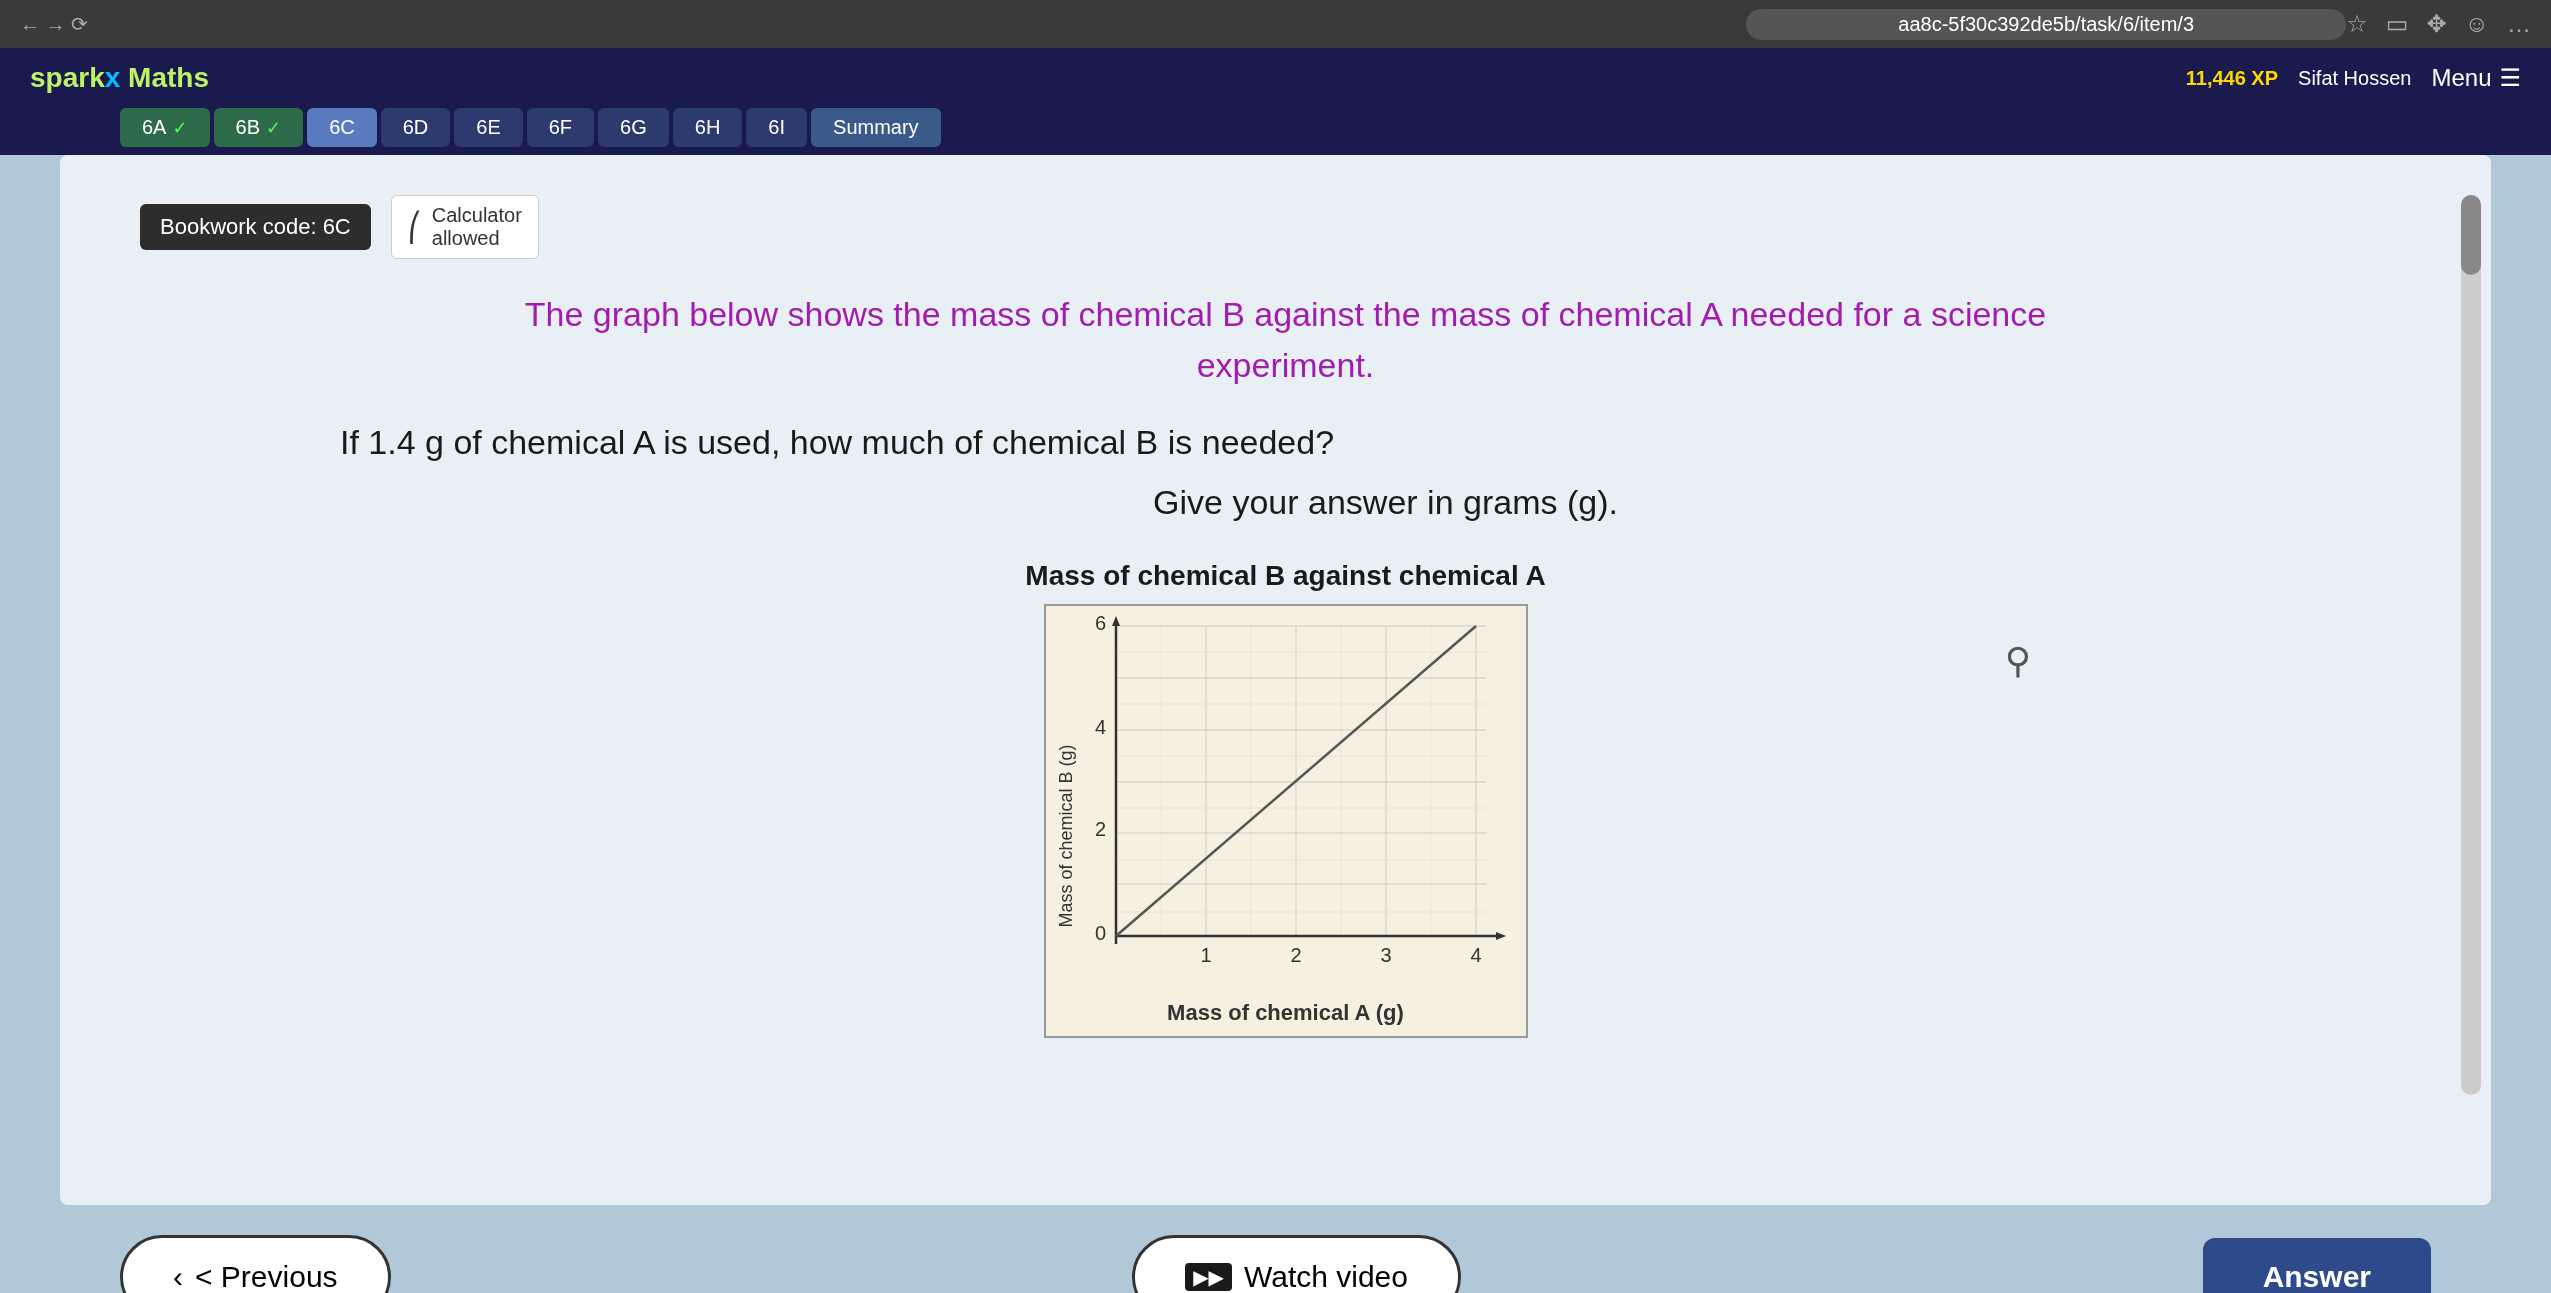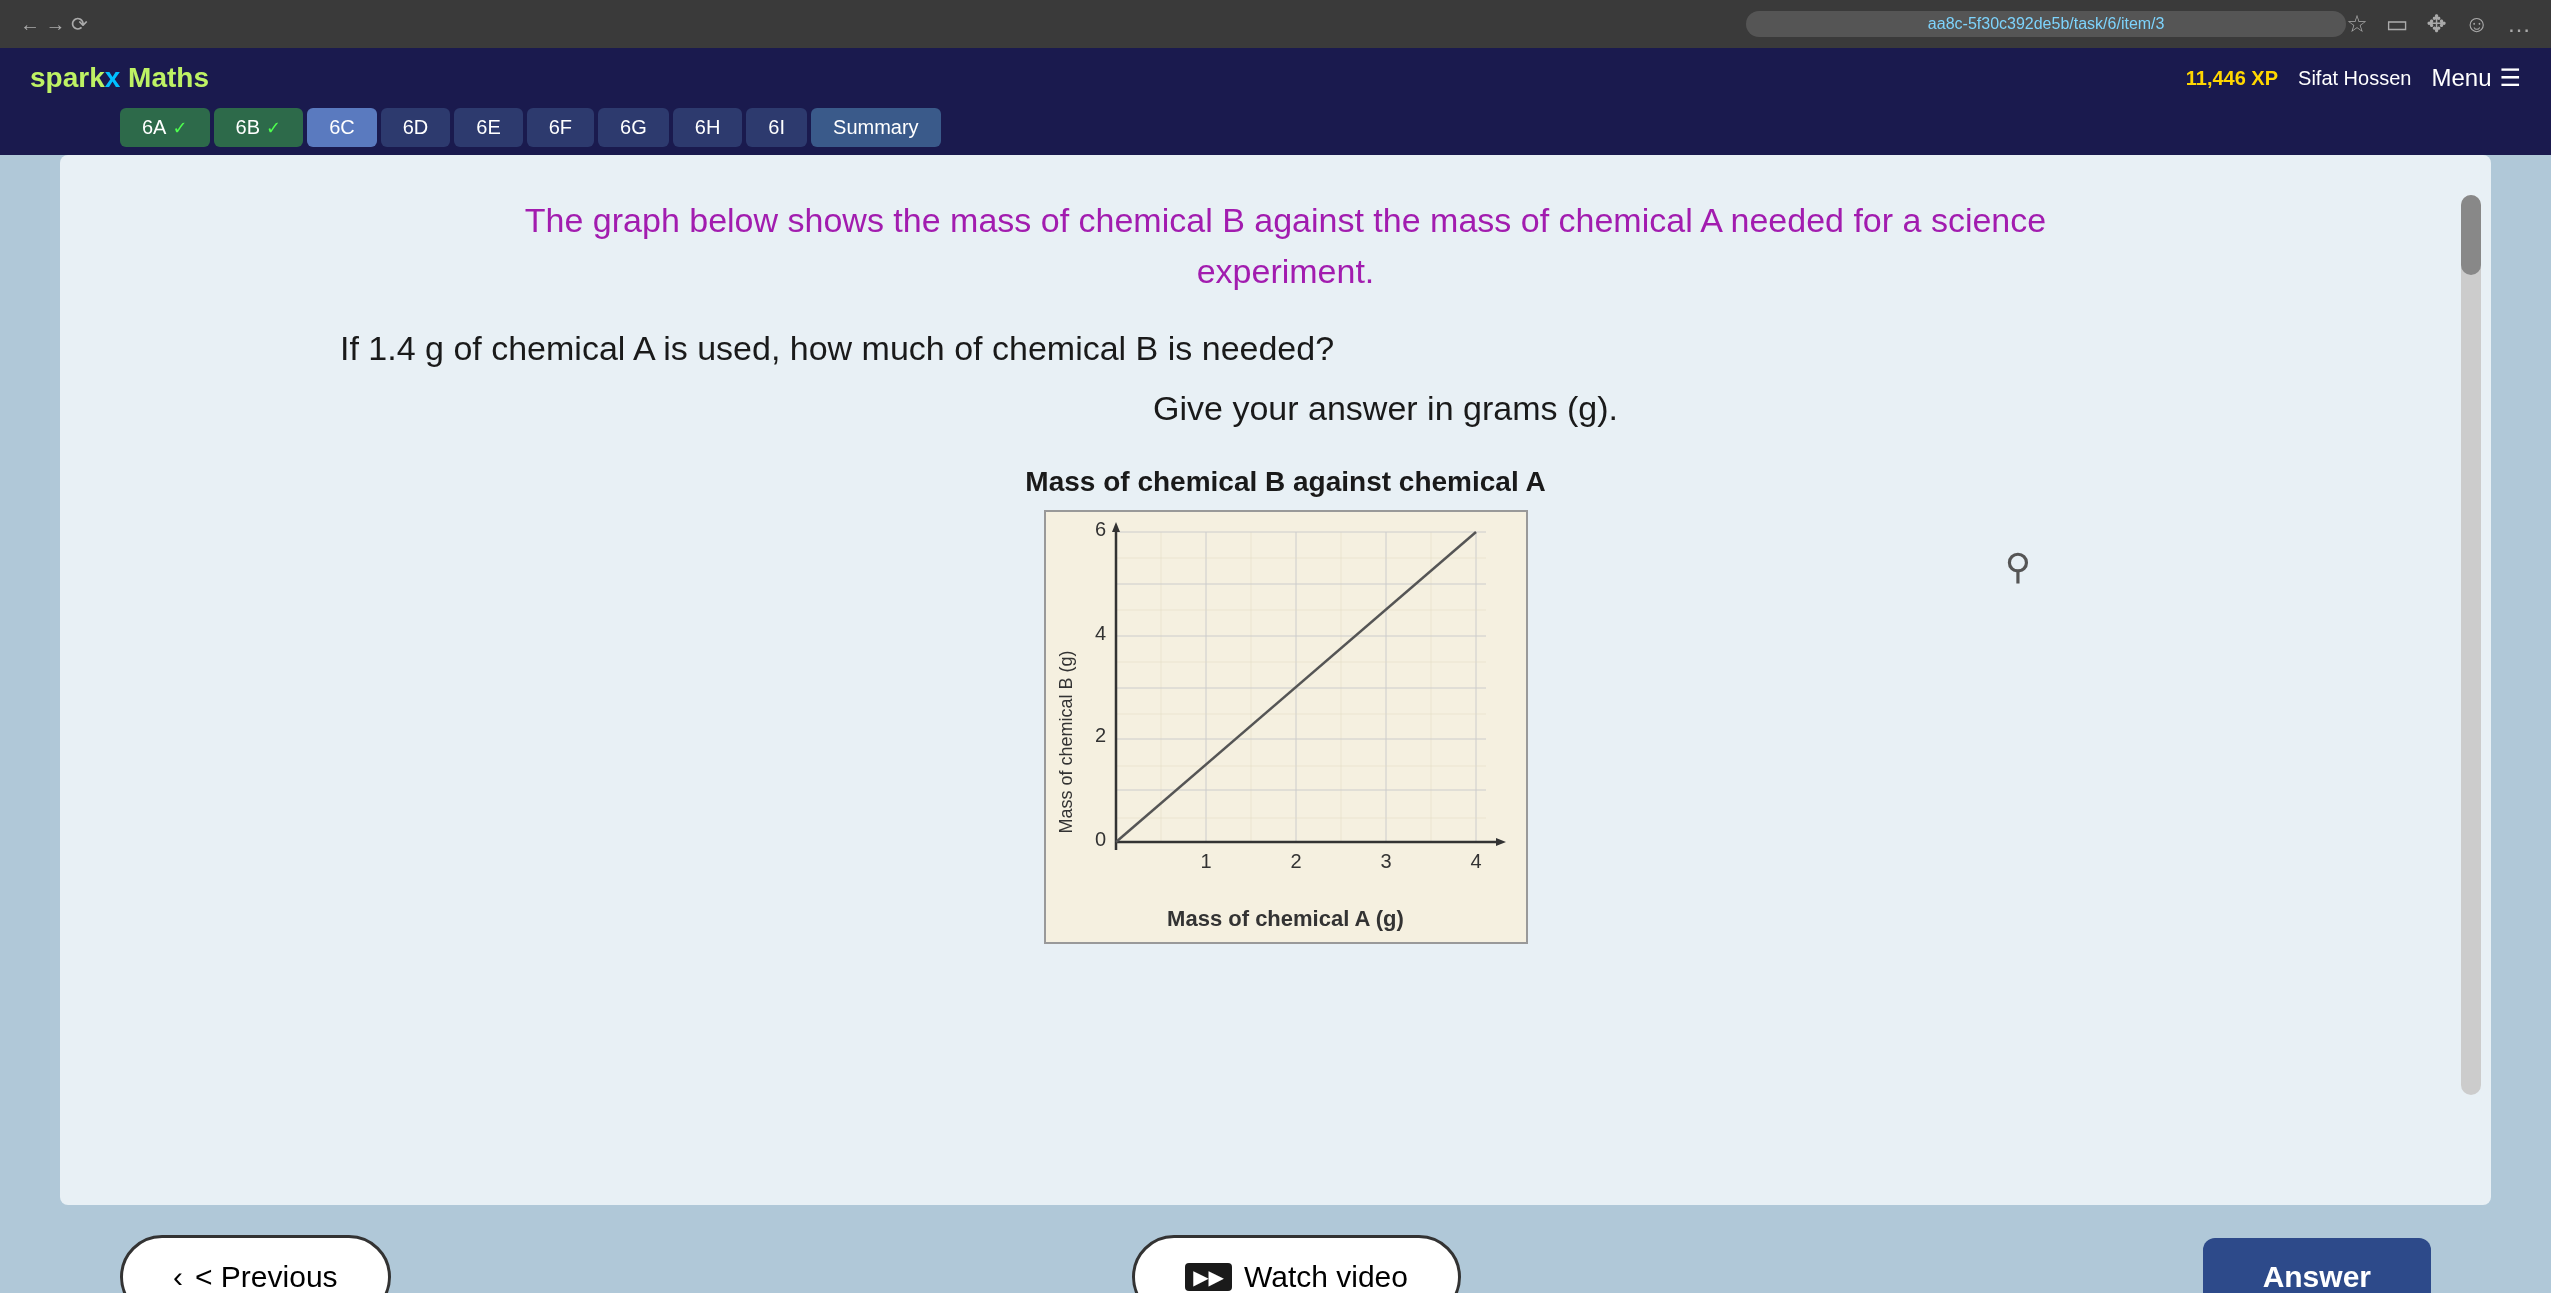"aa8c-5f30c392de5b/task/6/item/3" .browser-bar .url { color: #7dd3fc -> #ffffff; font-size: 16px -> 20px }
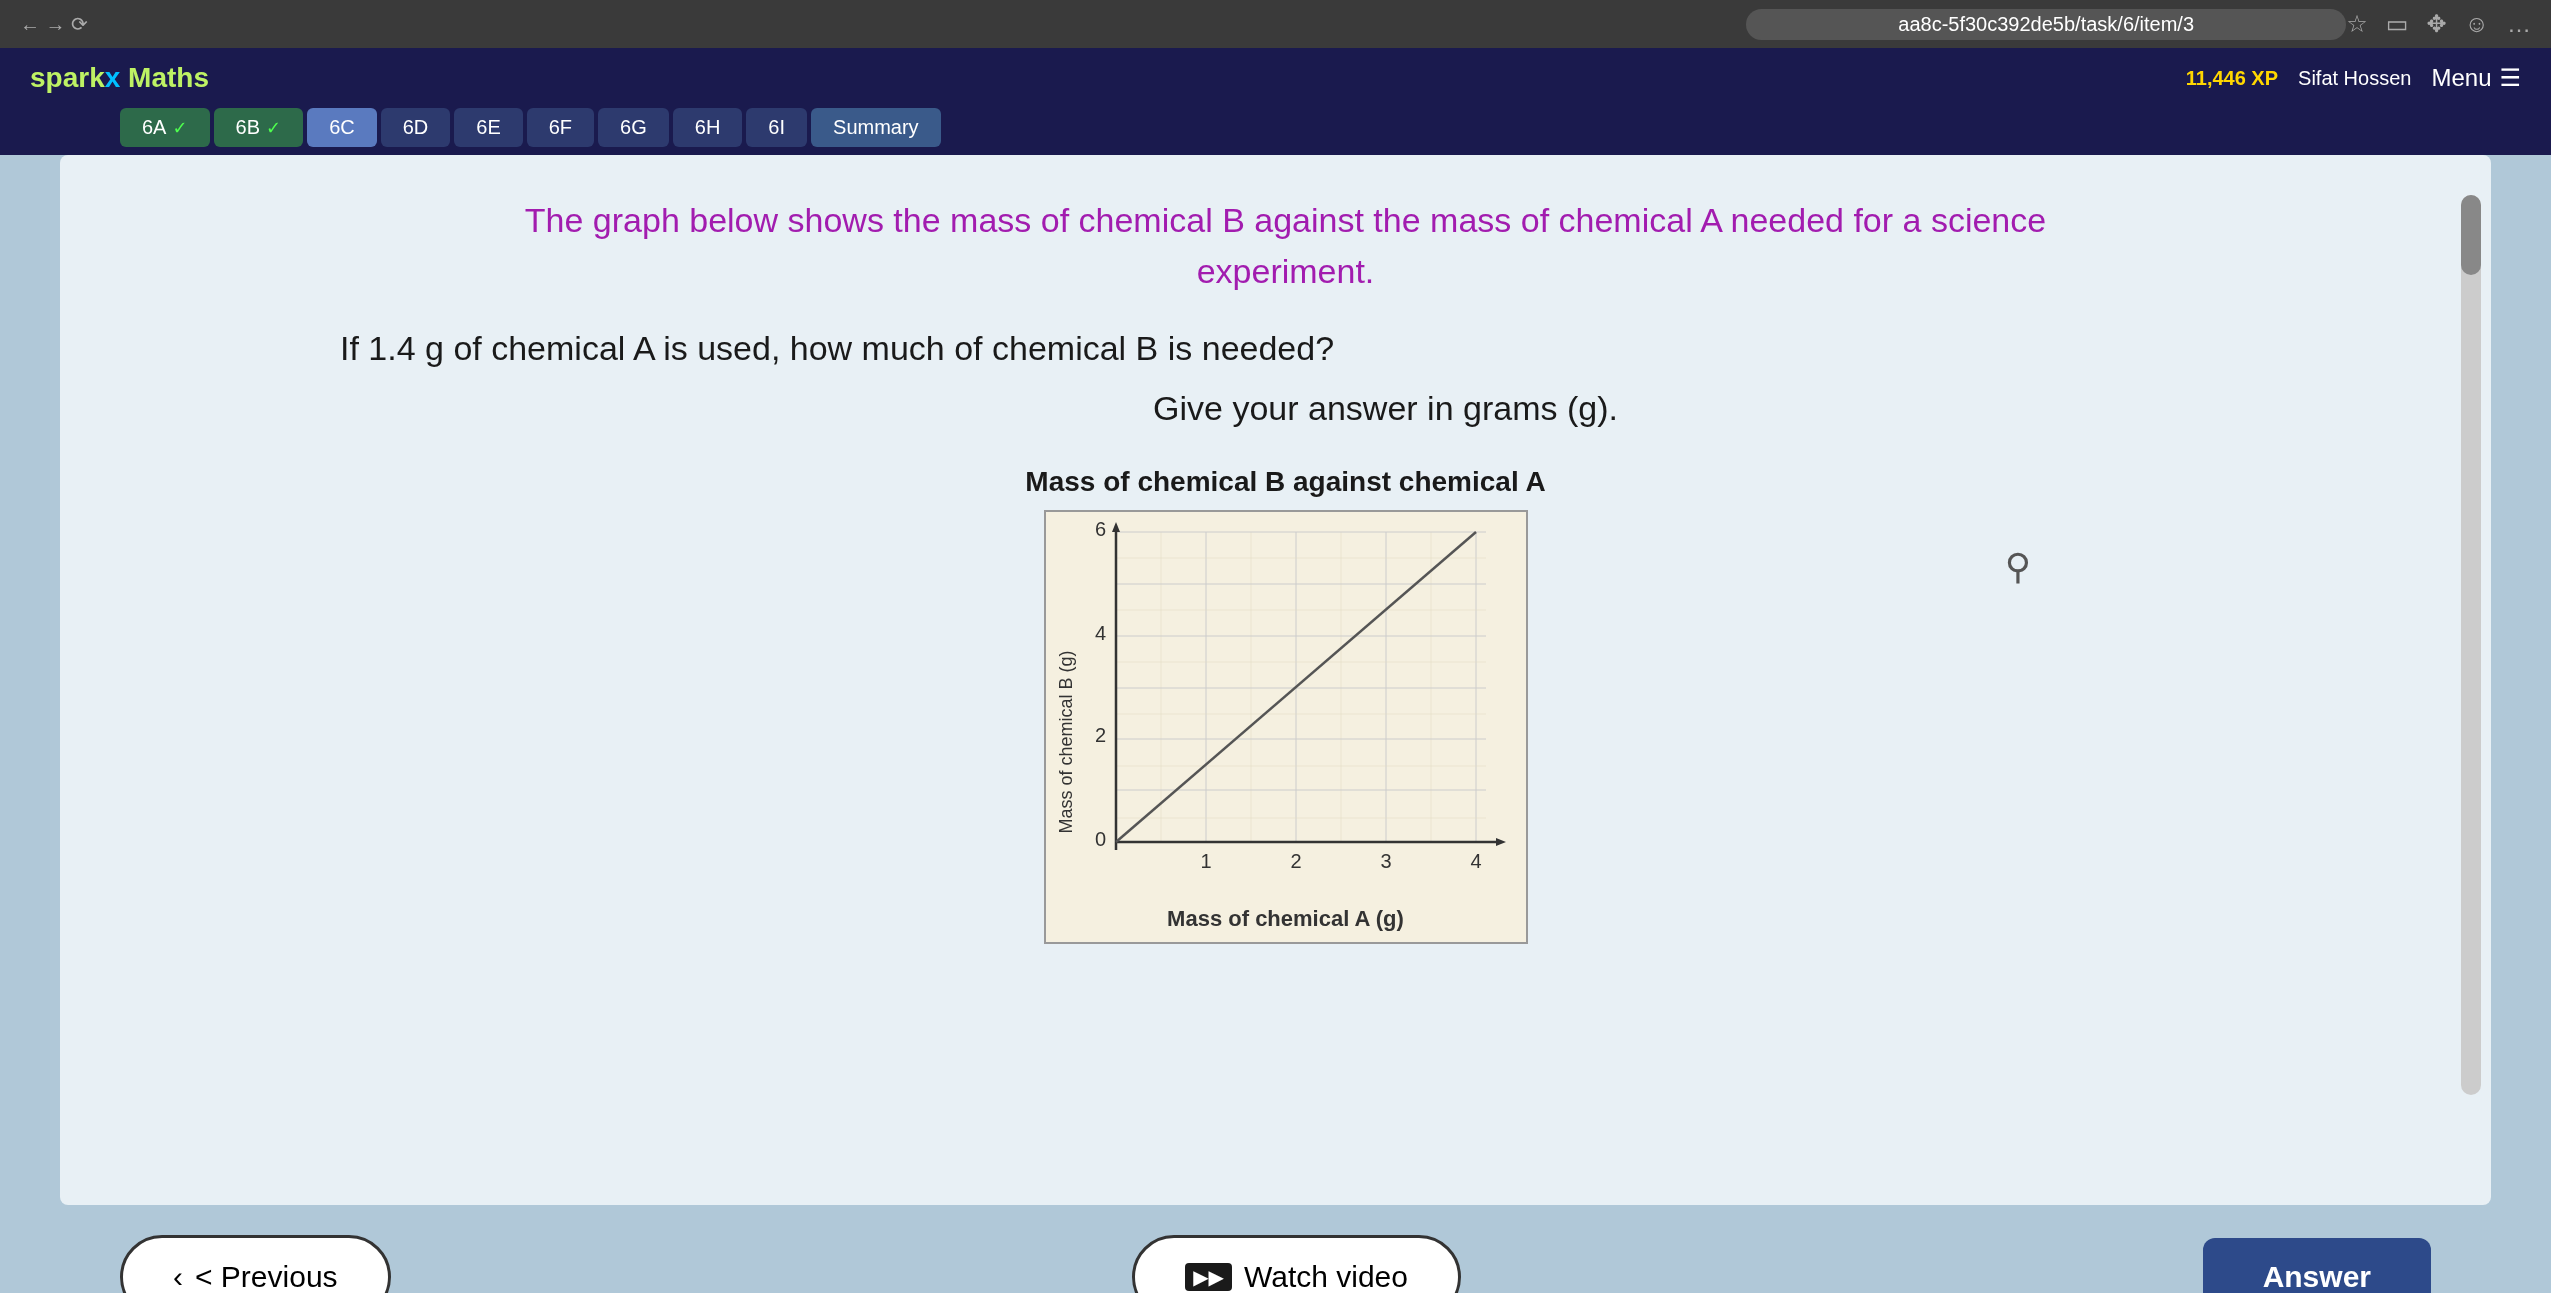"Bookwork code: 6C" div.top-bar { html: none -> <div> <div>Bookwork code: 6C</div> <div> <span>⎛</span> <div> <div>Calculator</div> <div>allowed</div> </div> </div> </div> }
